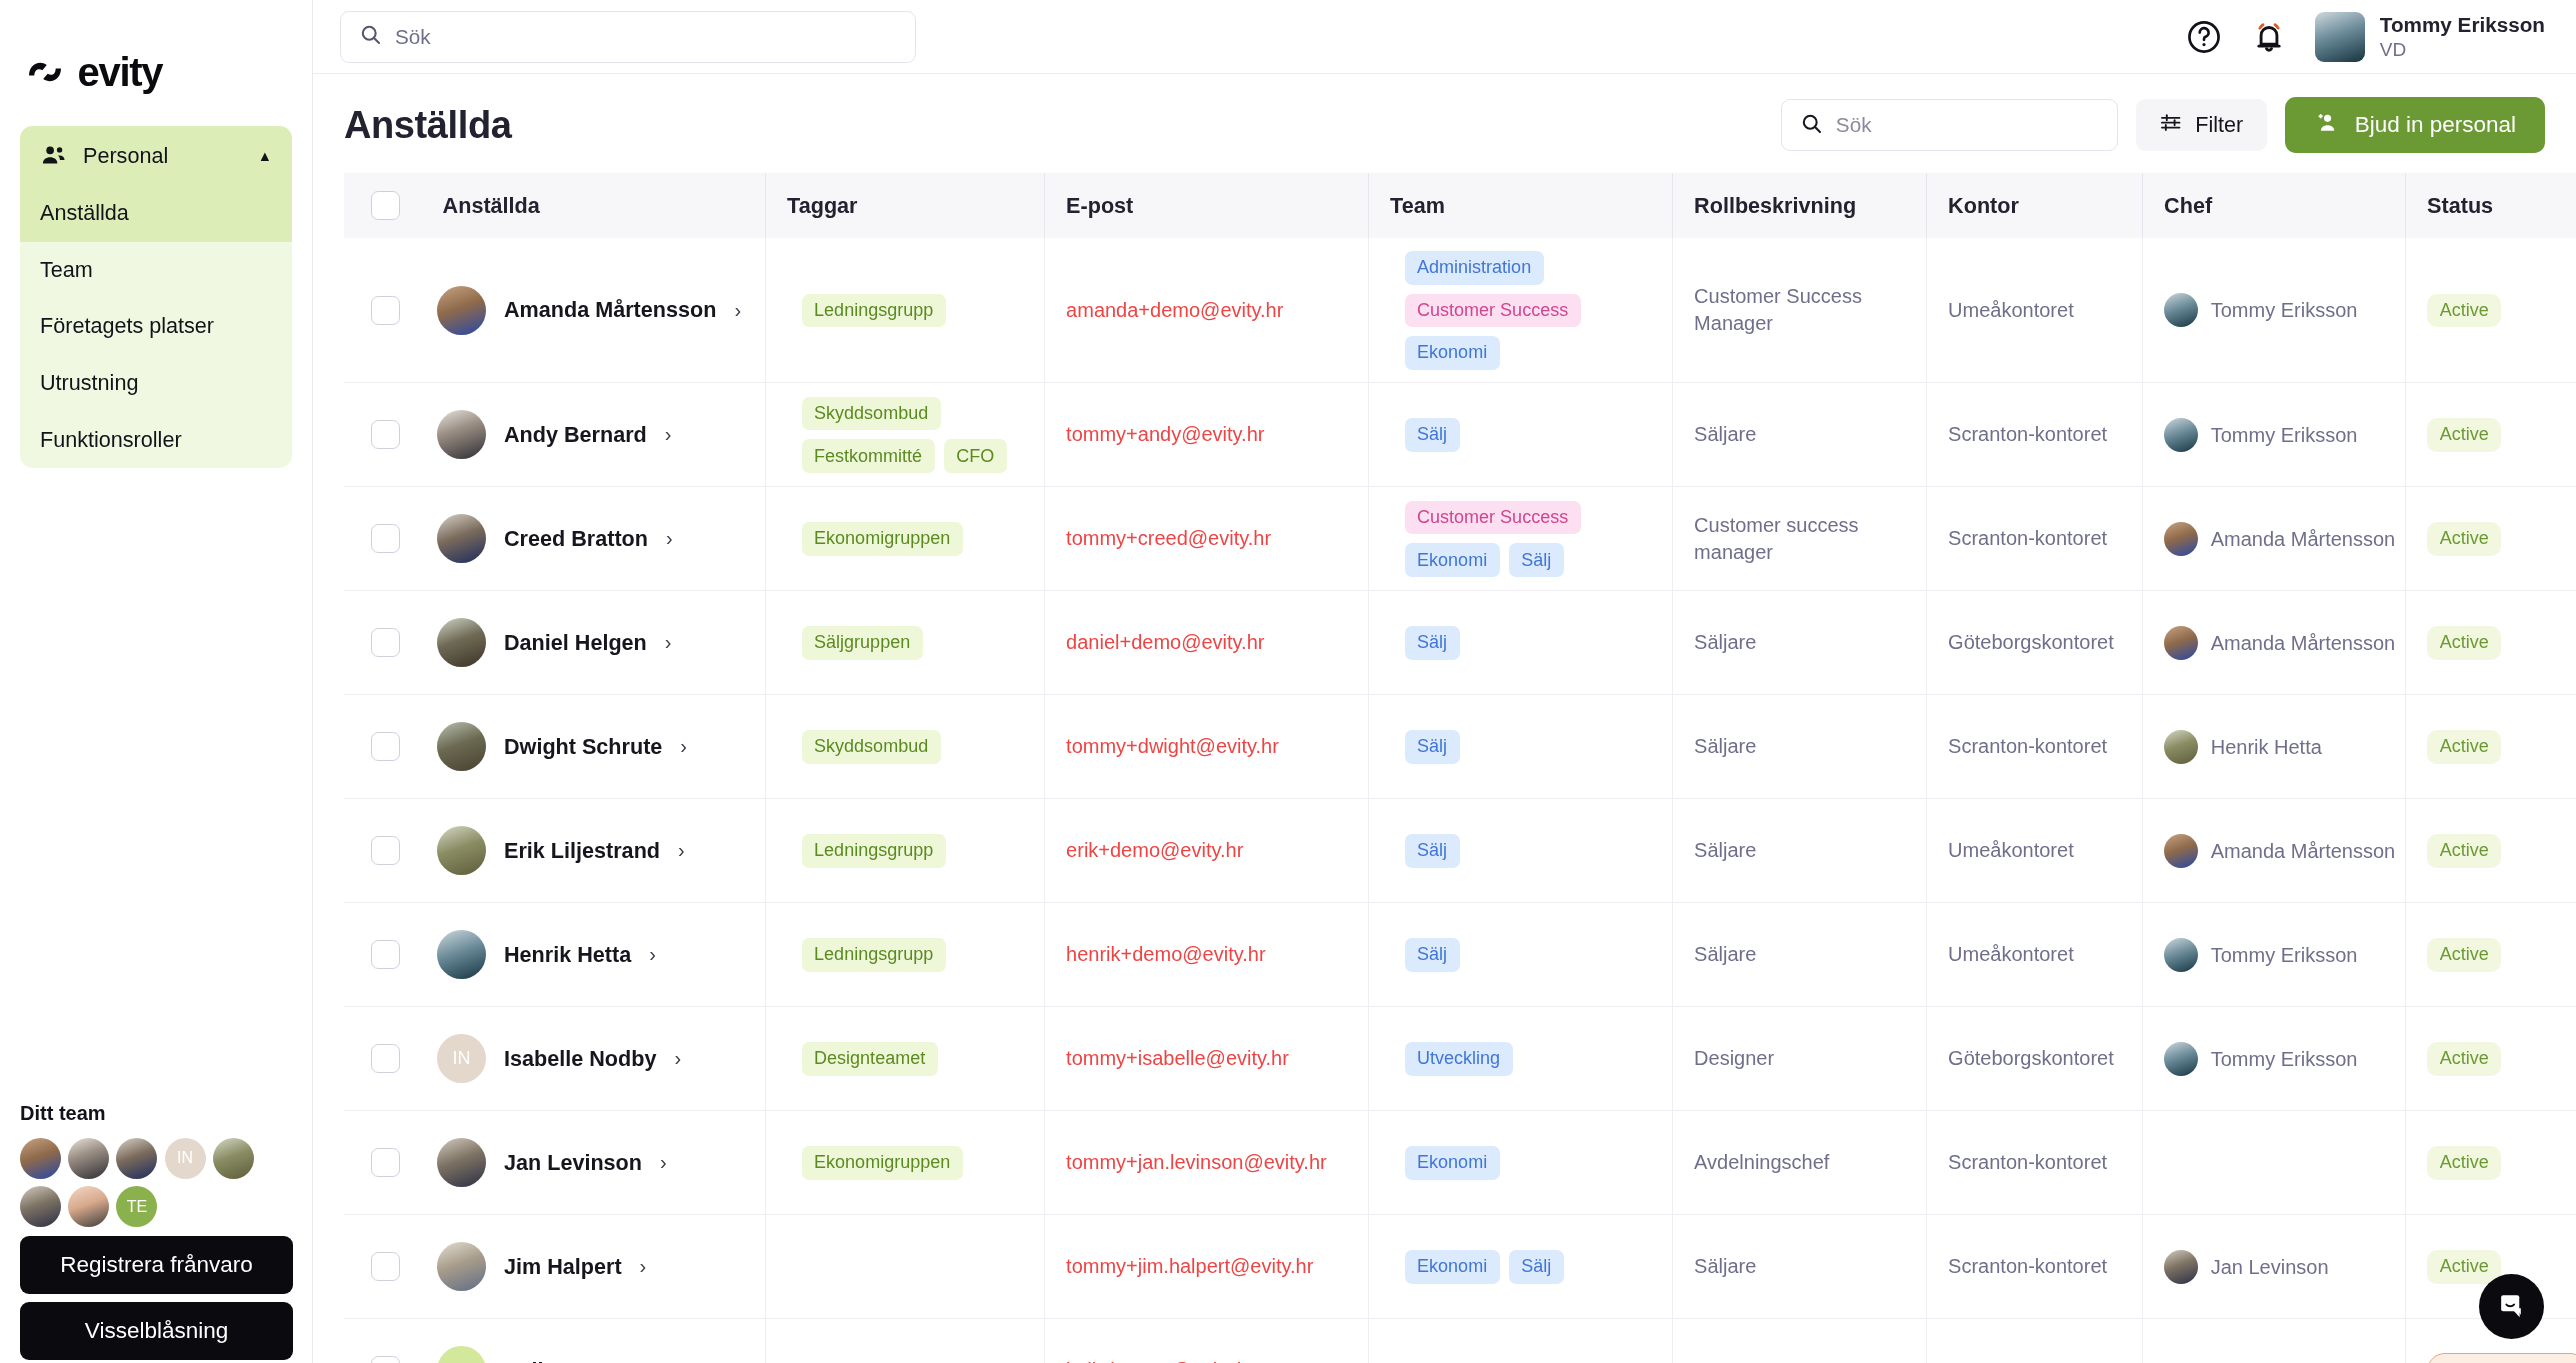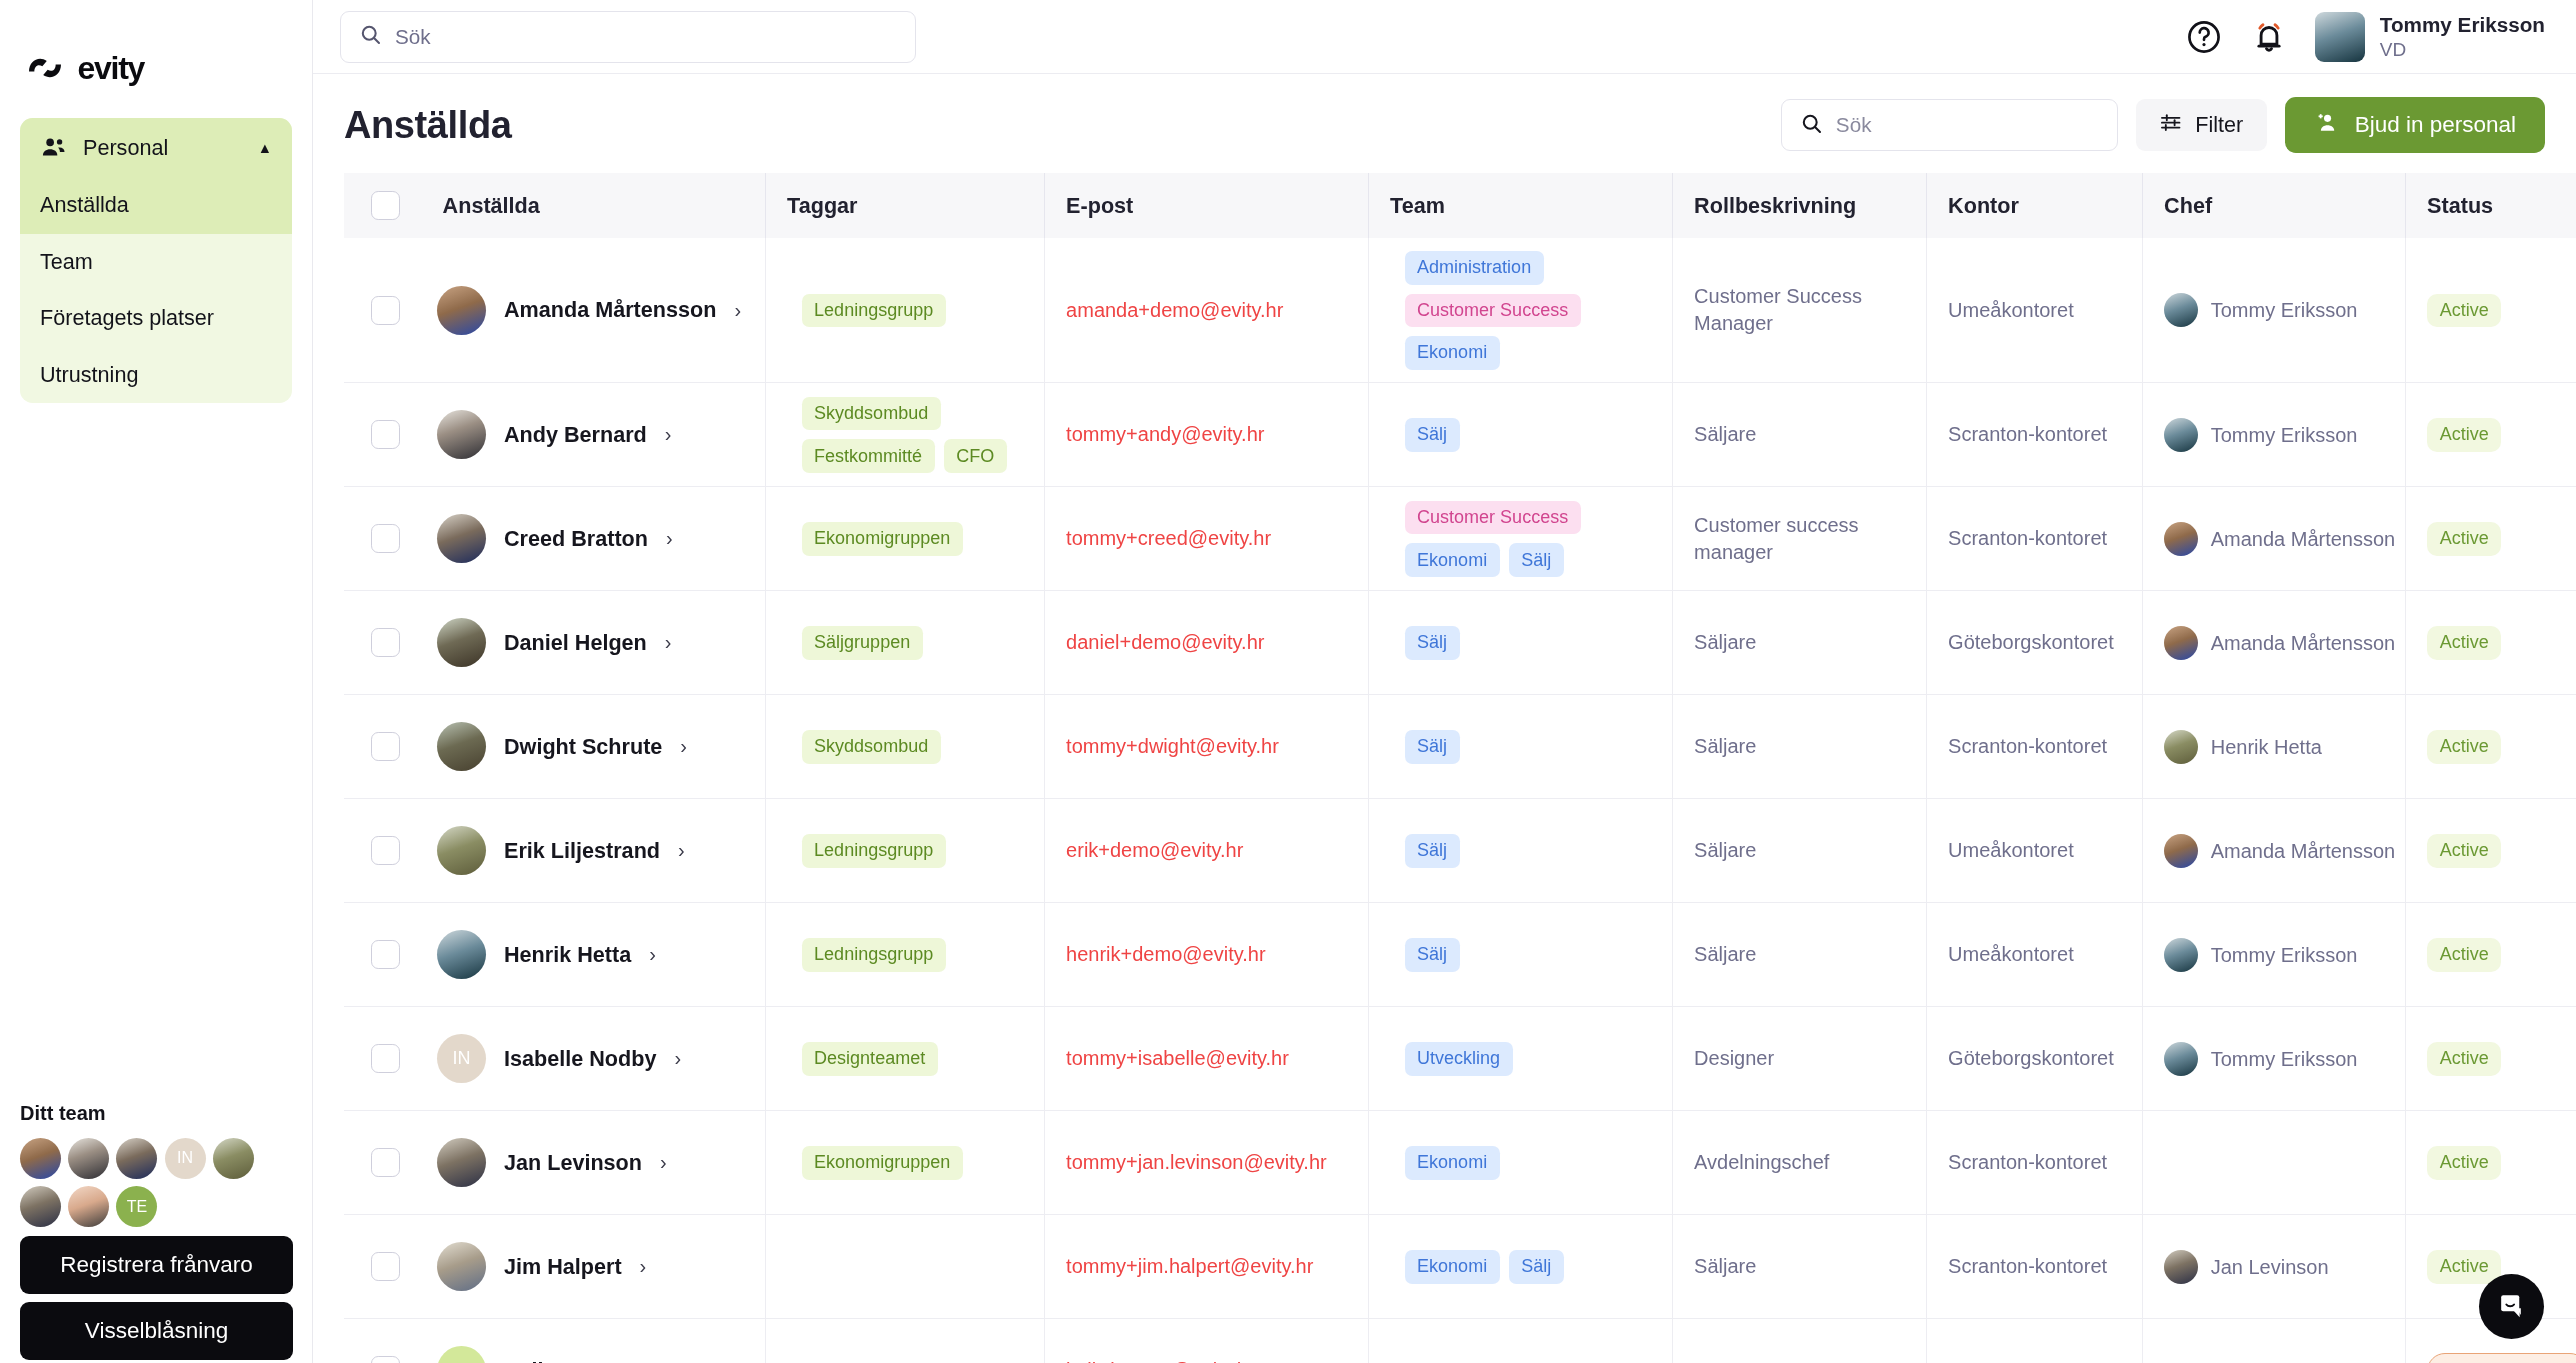"evity" .logo-text { font-size: 32px -> 40px }
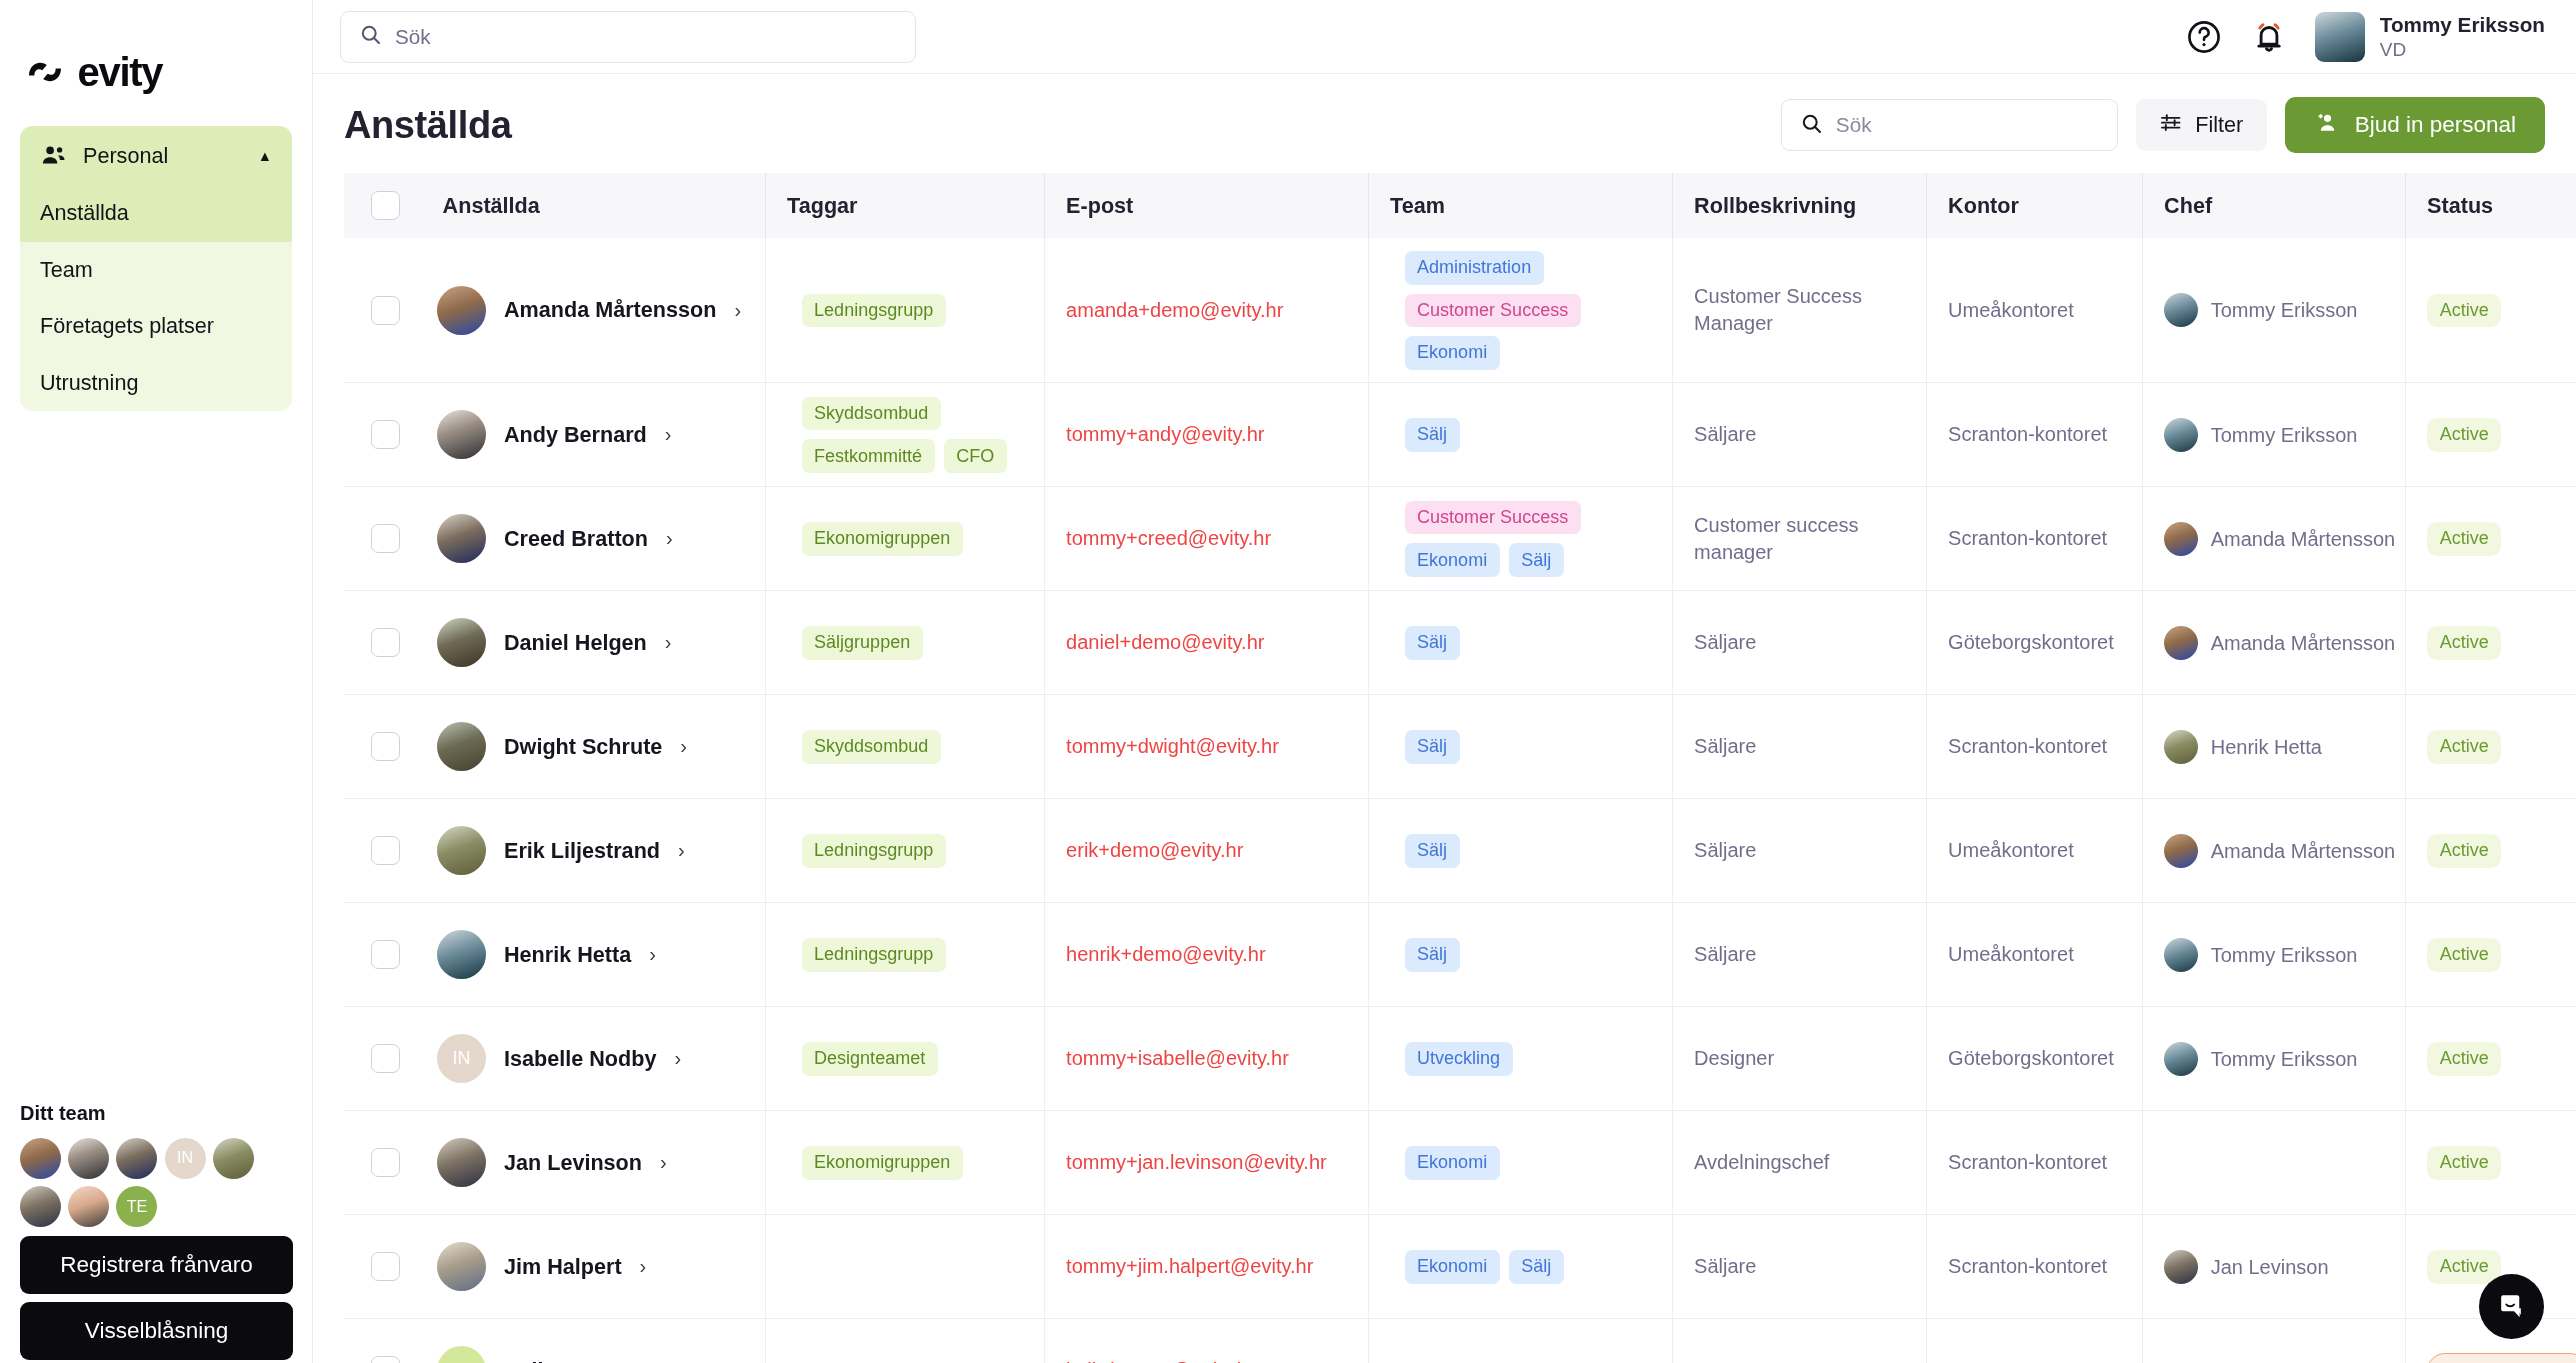"Funktionsroller" div.nav-child { html: none -> <div> <span>Funktionsroller</span> </div> }
